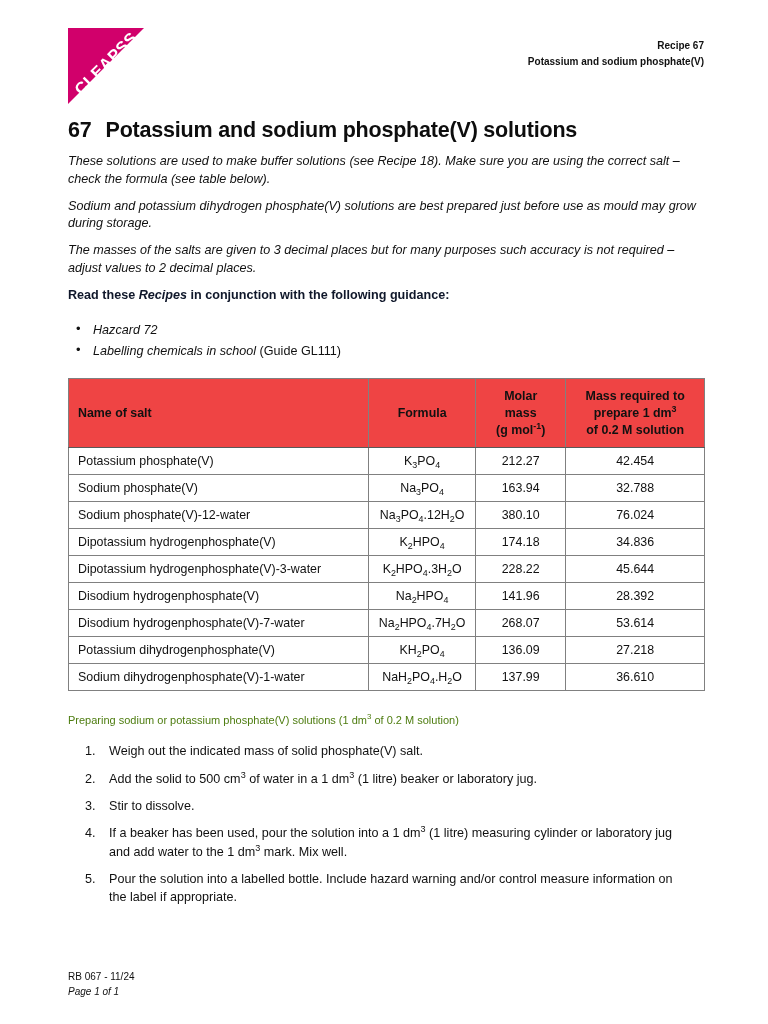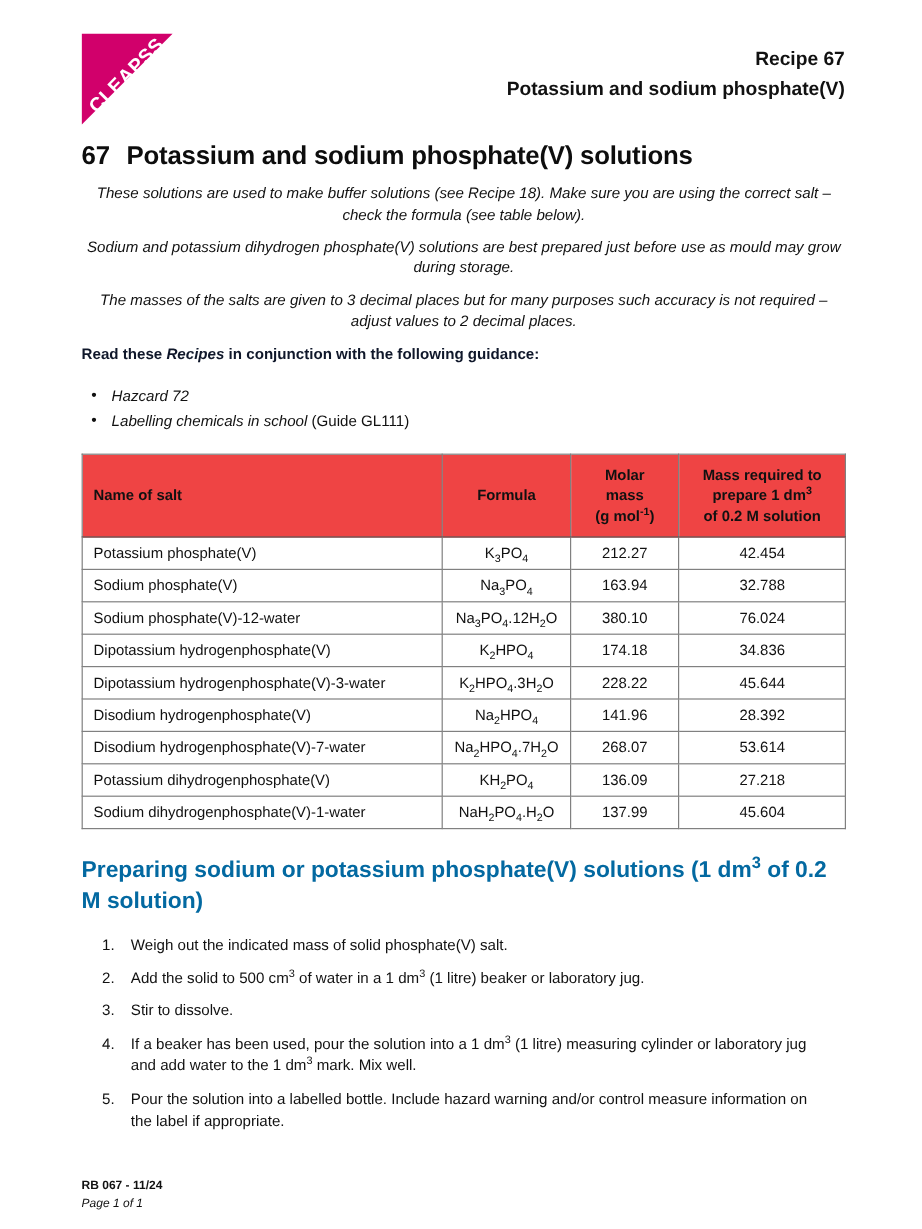"Recipe 67" .header-right { font-size: 16px -> 10px }
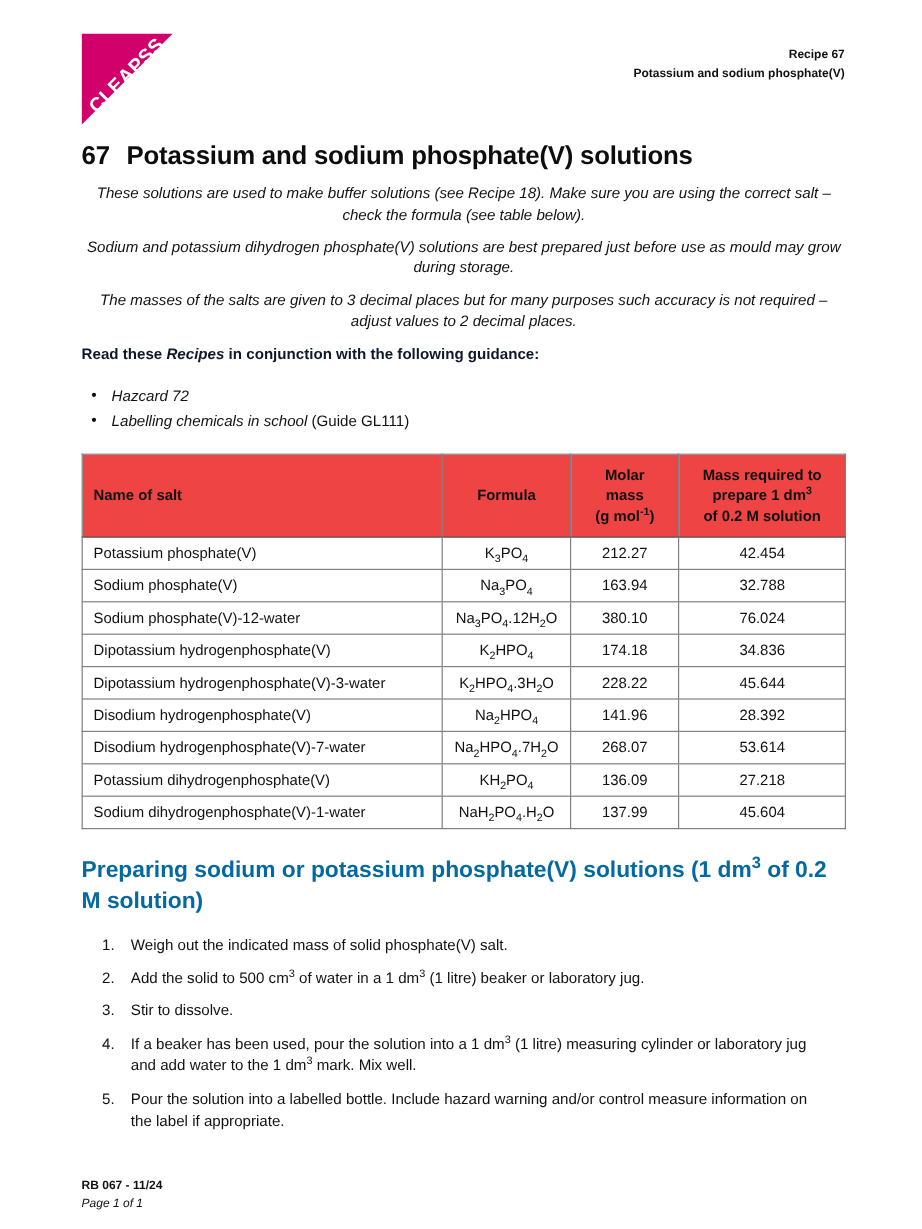"These solutions are used to" p.intro { text-align: center -> none }
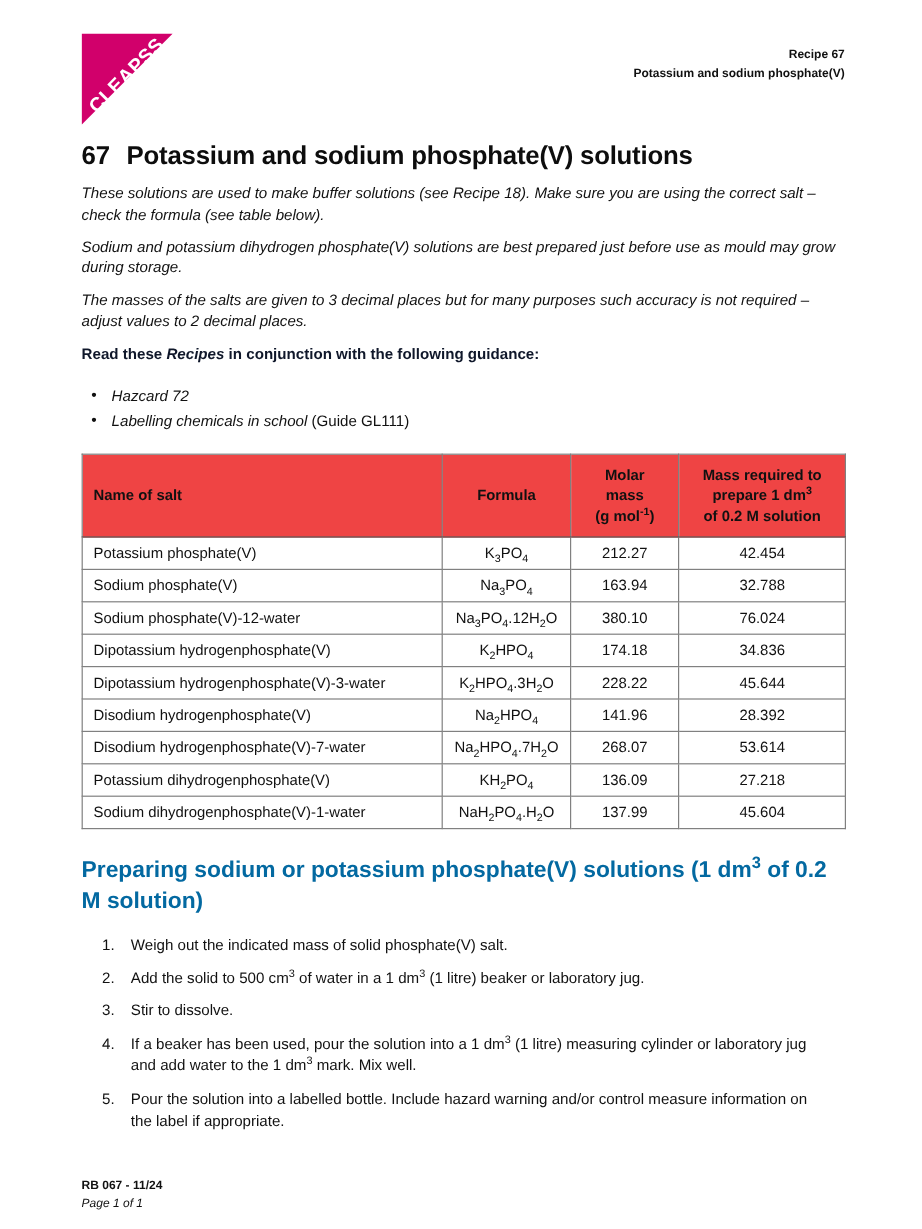"45.604" td.mass { text: 45.604 -> 36.610 }
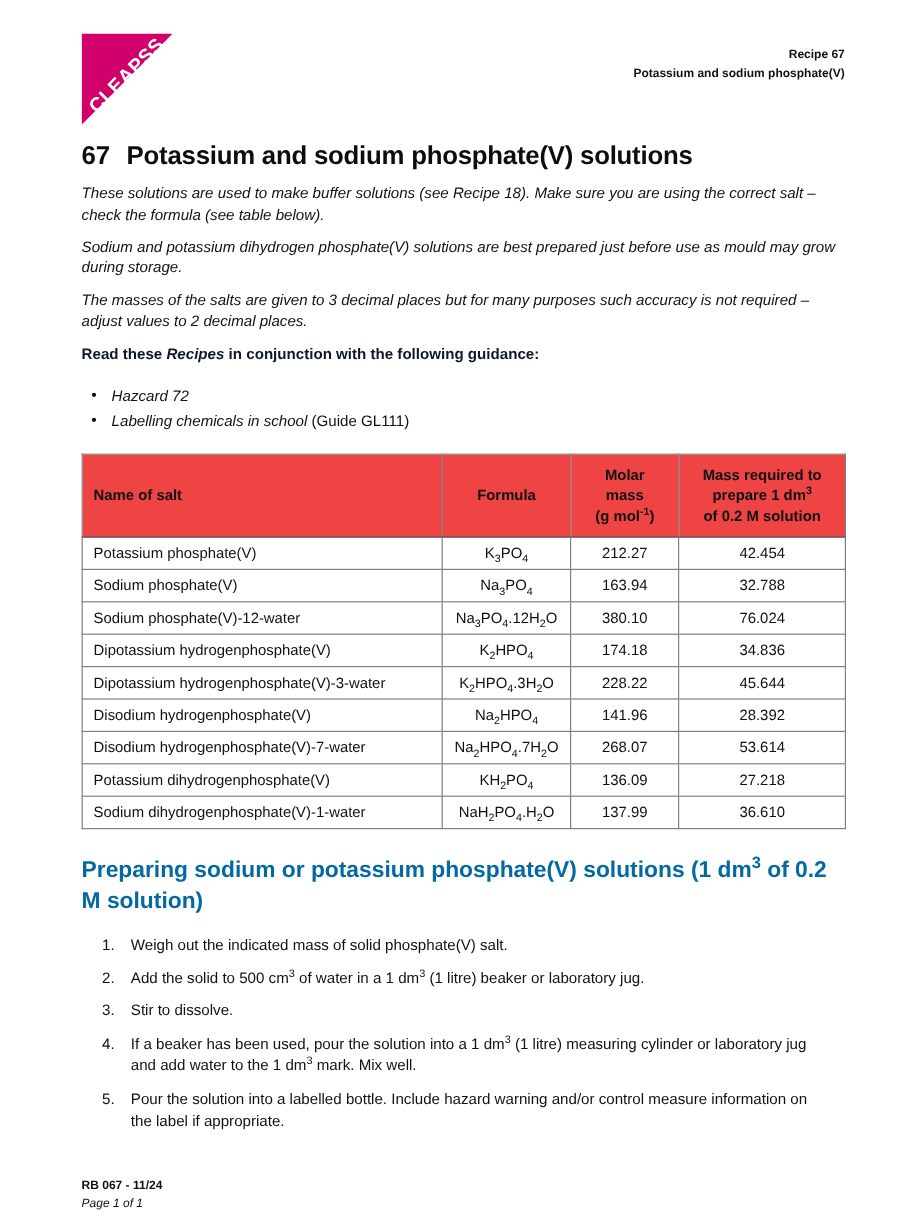"Preparing sodium or potassium" h2.prep-title { color: #0369a1 -> #4d7c0f; font-size: 19px -> 11px; font-weight: bold -> normal }
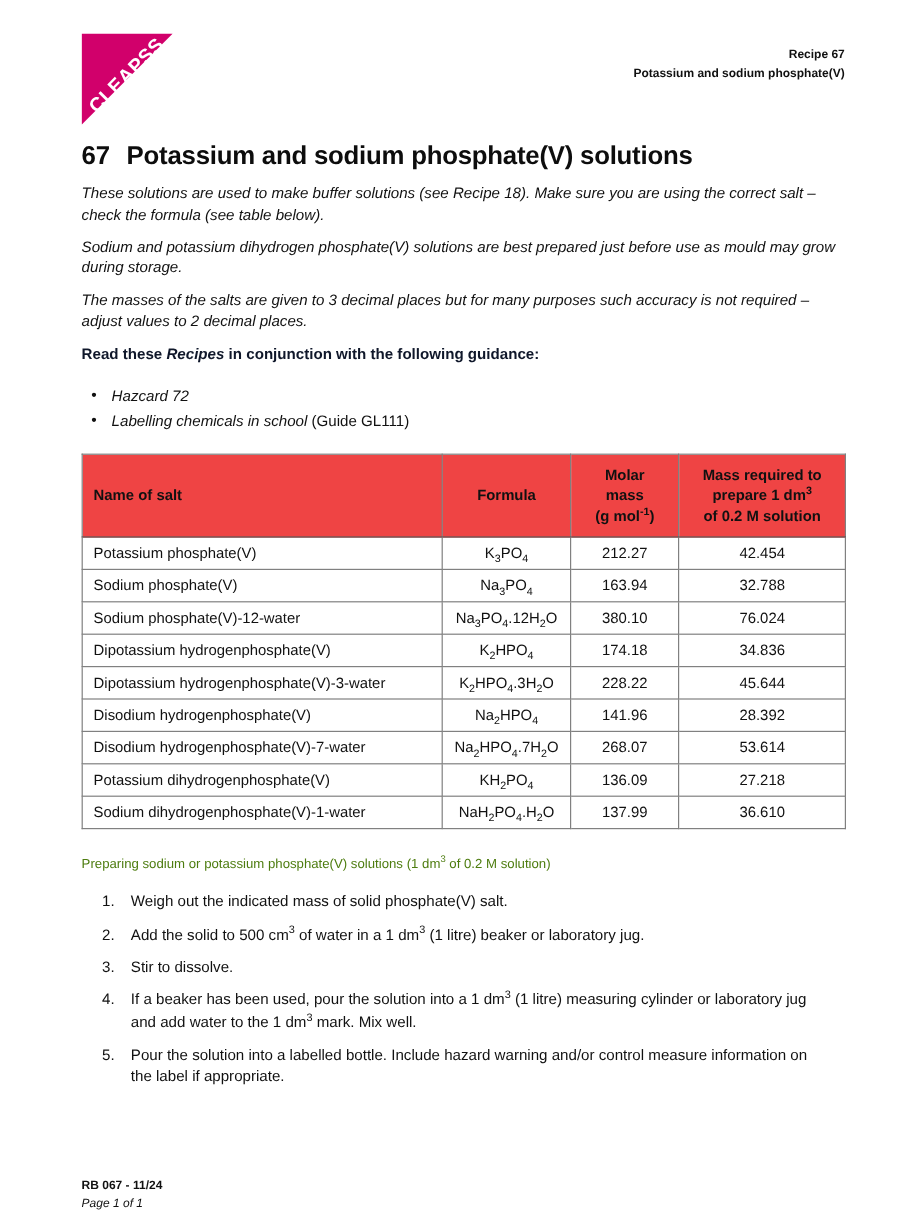"RB 067 - 11/24" .footer-left .line1 { font-weight: bold -> normal; margin-top: 12px -> none }
